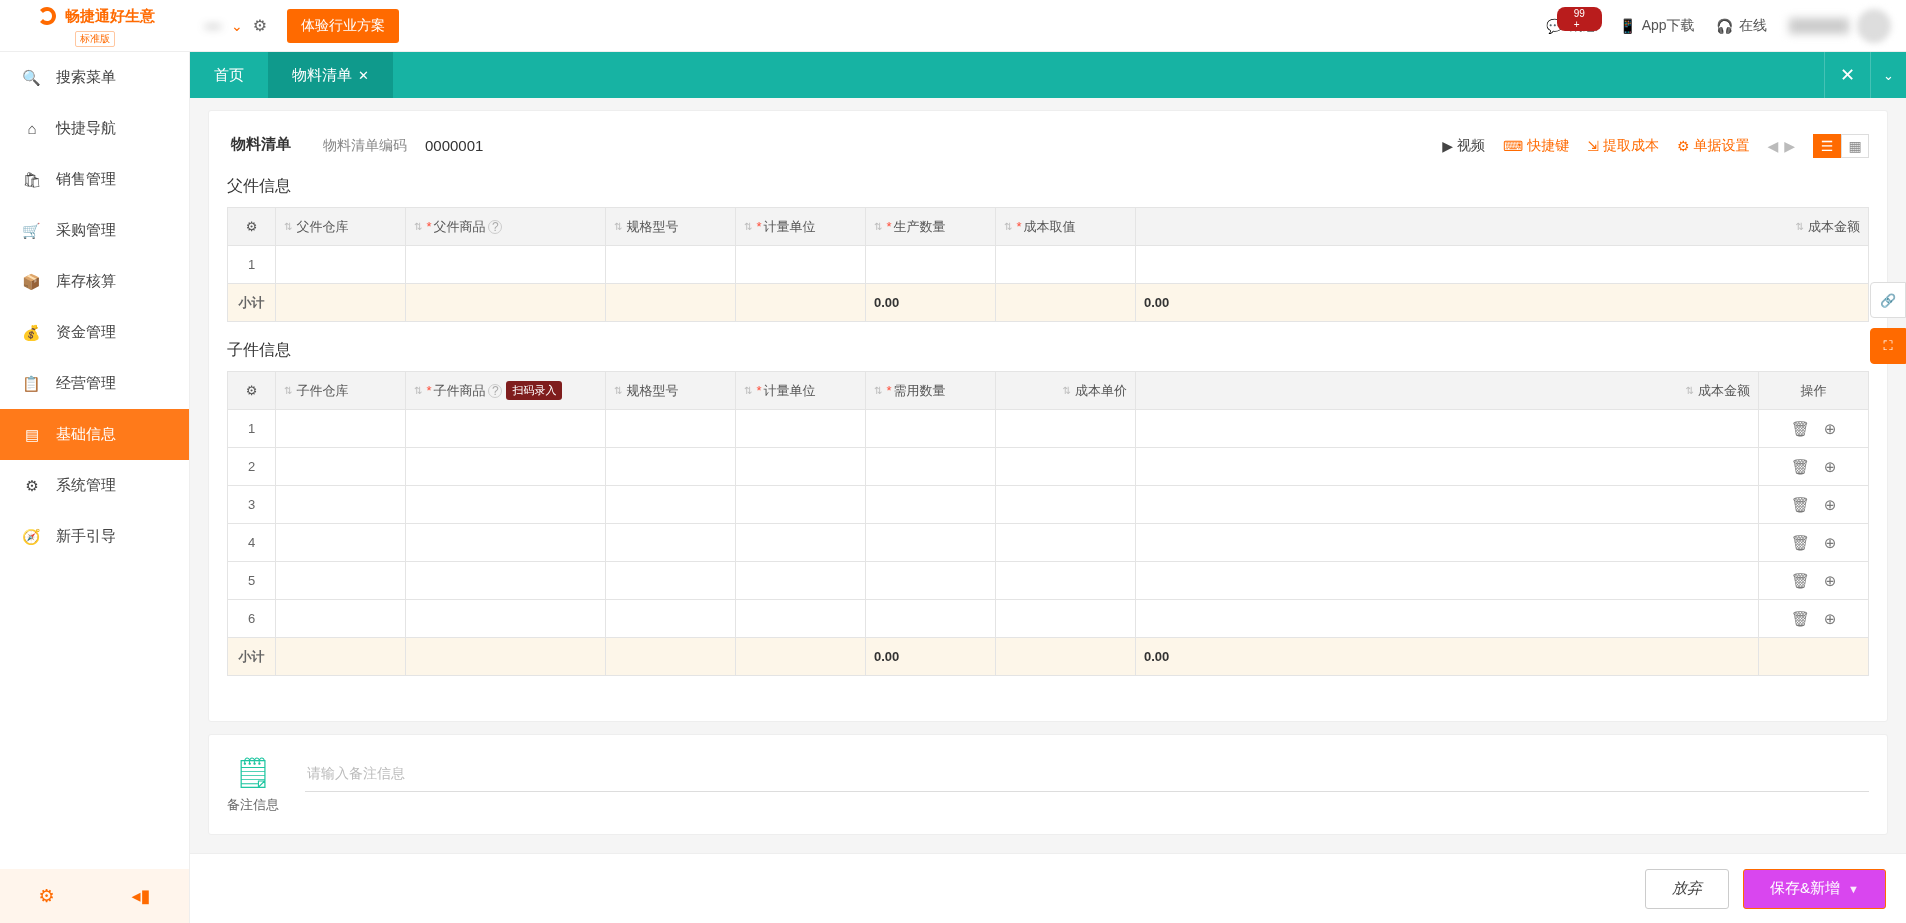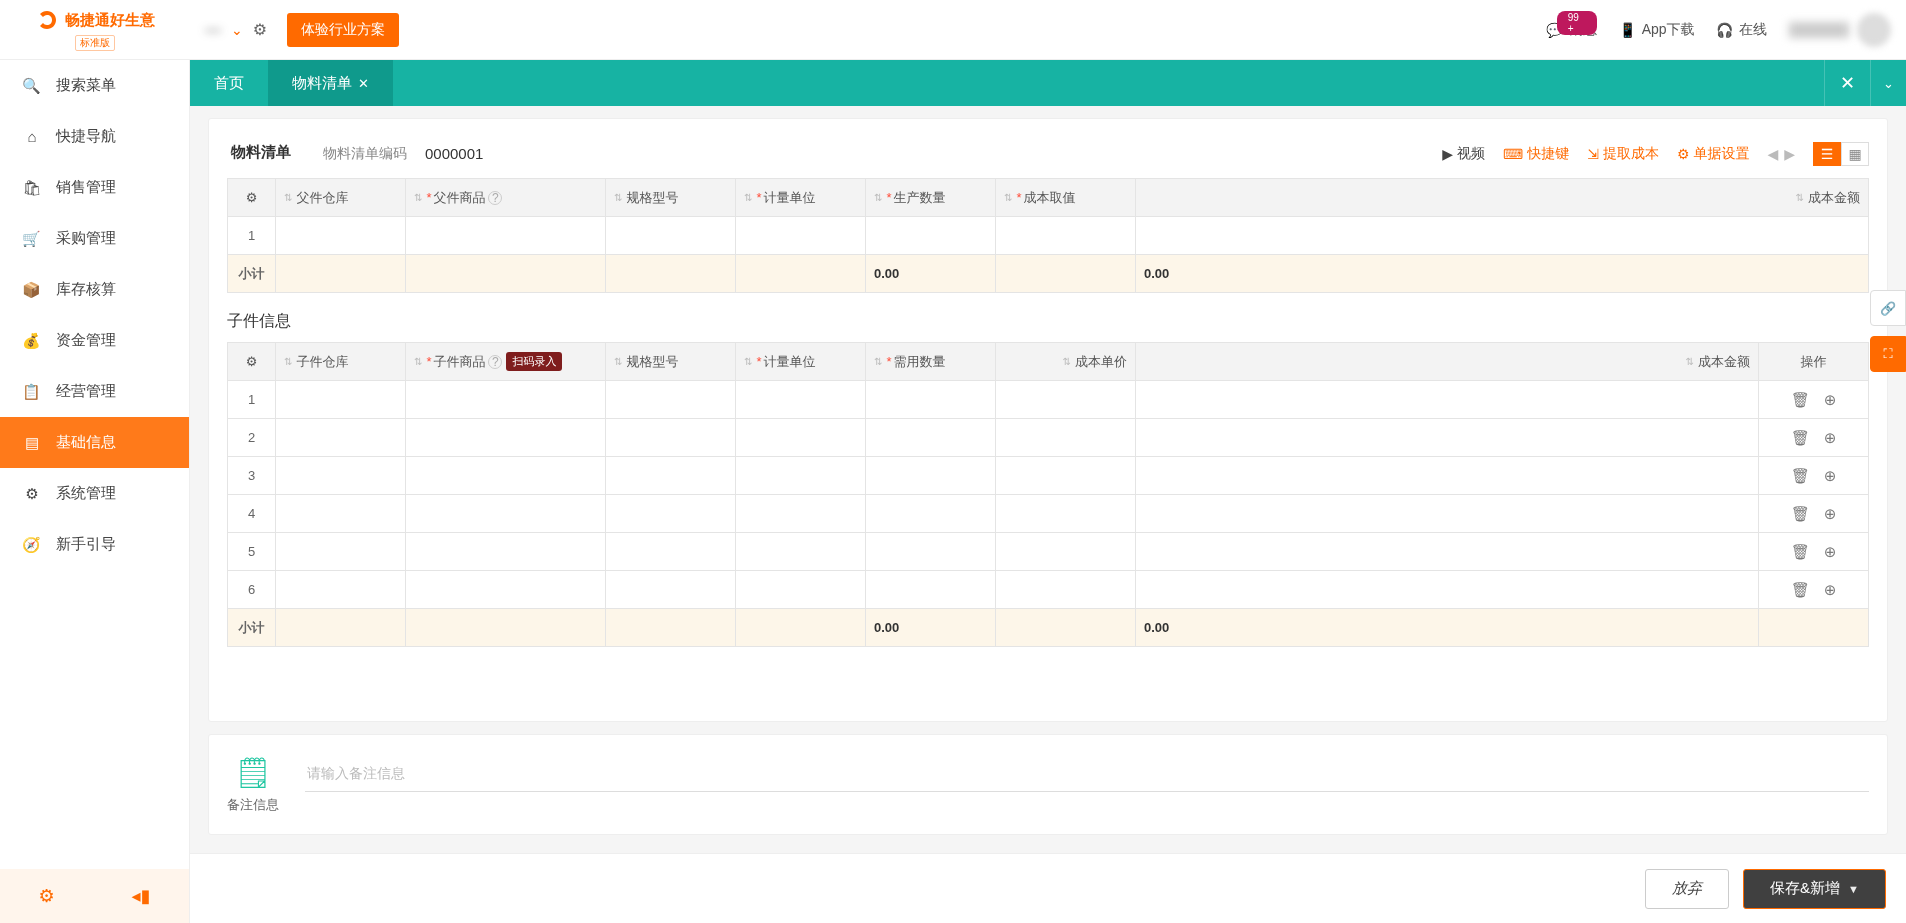"畅捷通好生意" .topbar { height: 60px -> 52px }
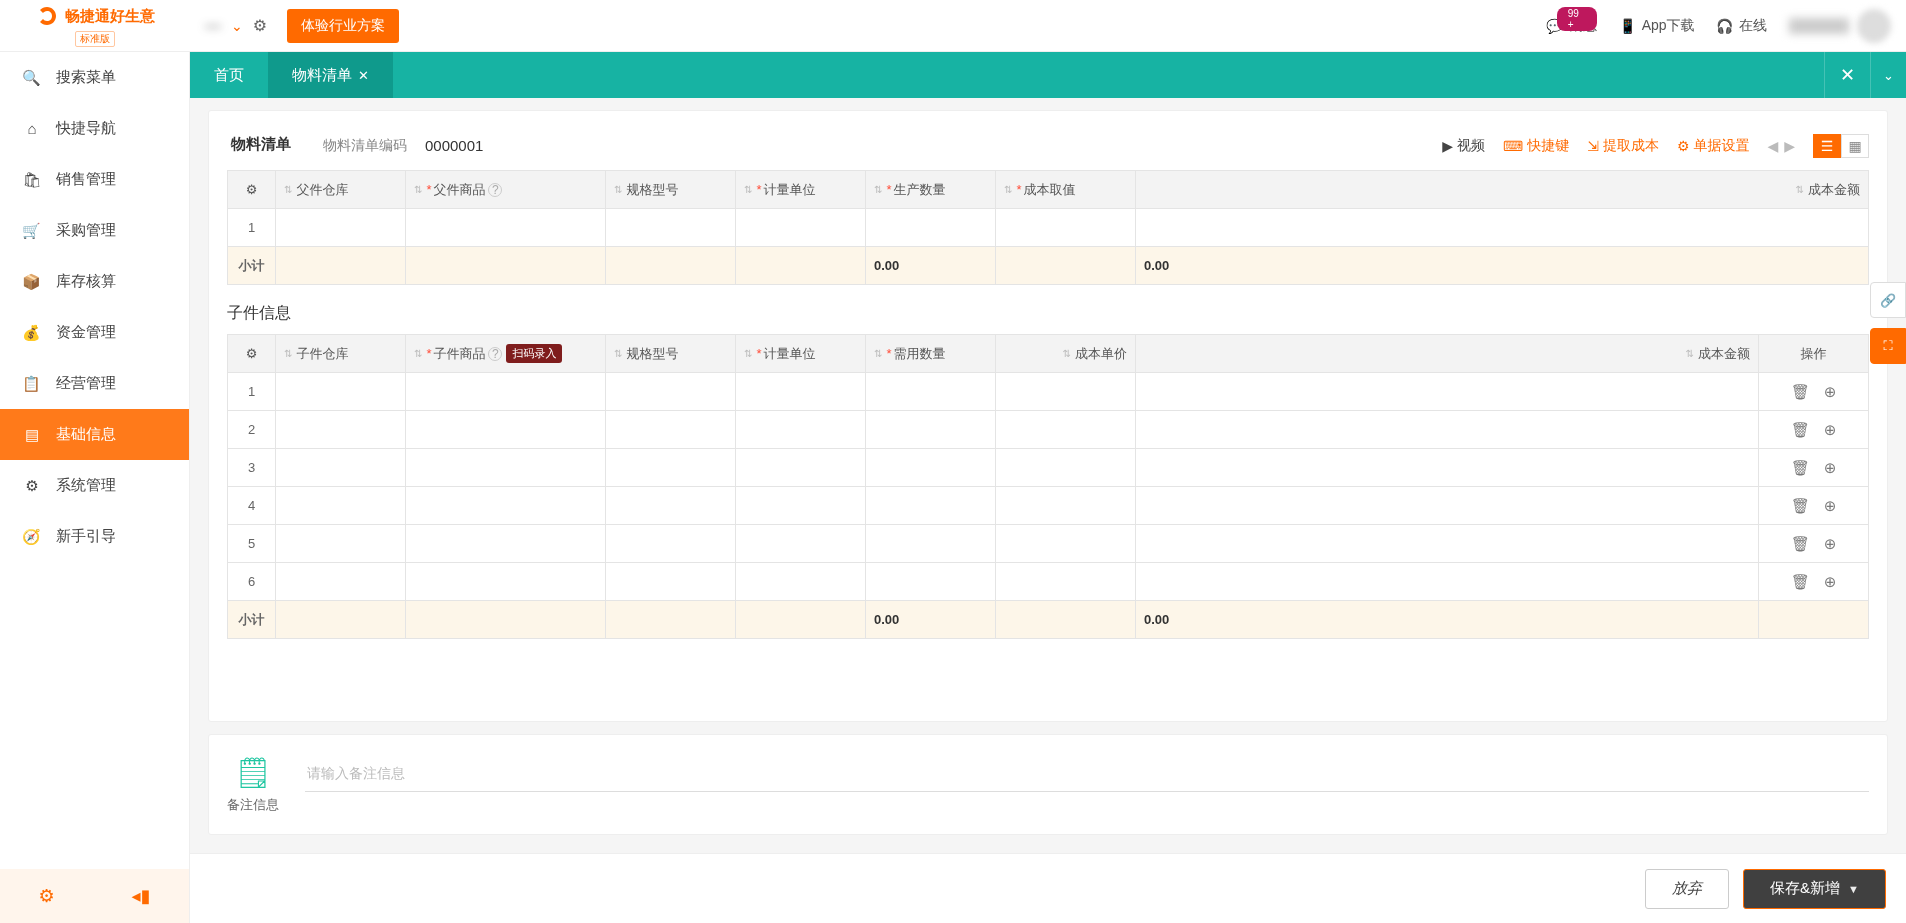"99 +" .badge { background: #be185d -> #b91c1c; padding: 1px 11px -> 1px 17px }
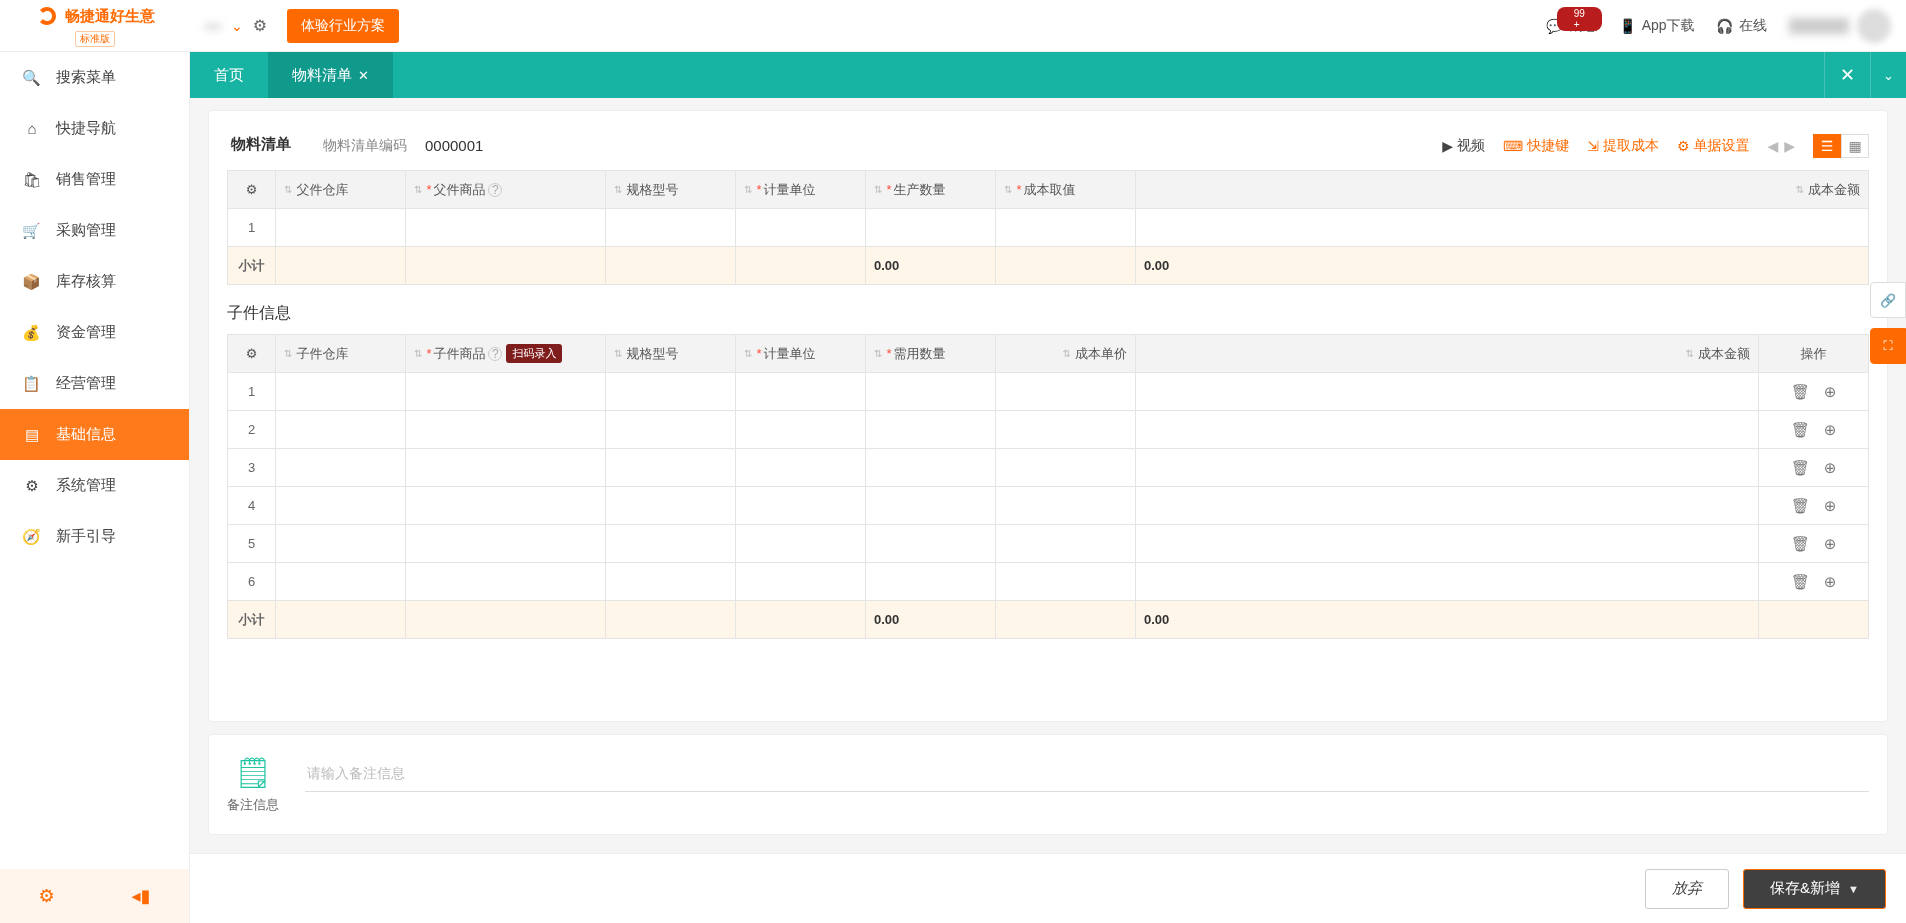"父件信息" div.section-title { html: none -> <div>父件信息</div> }
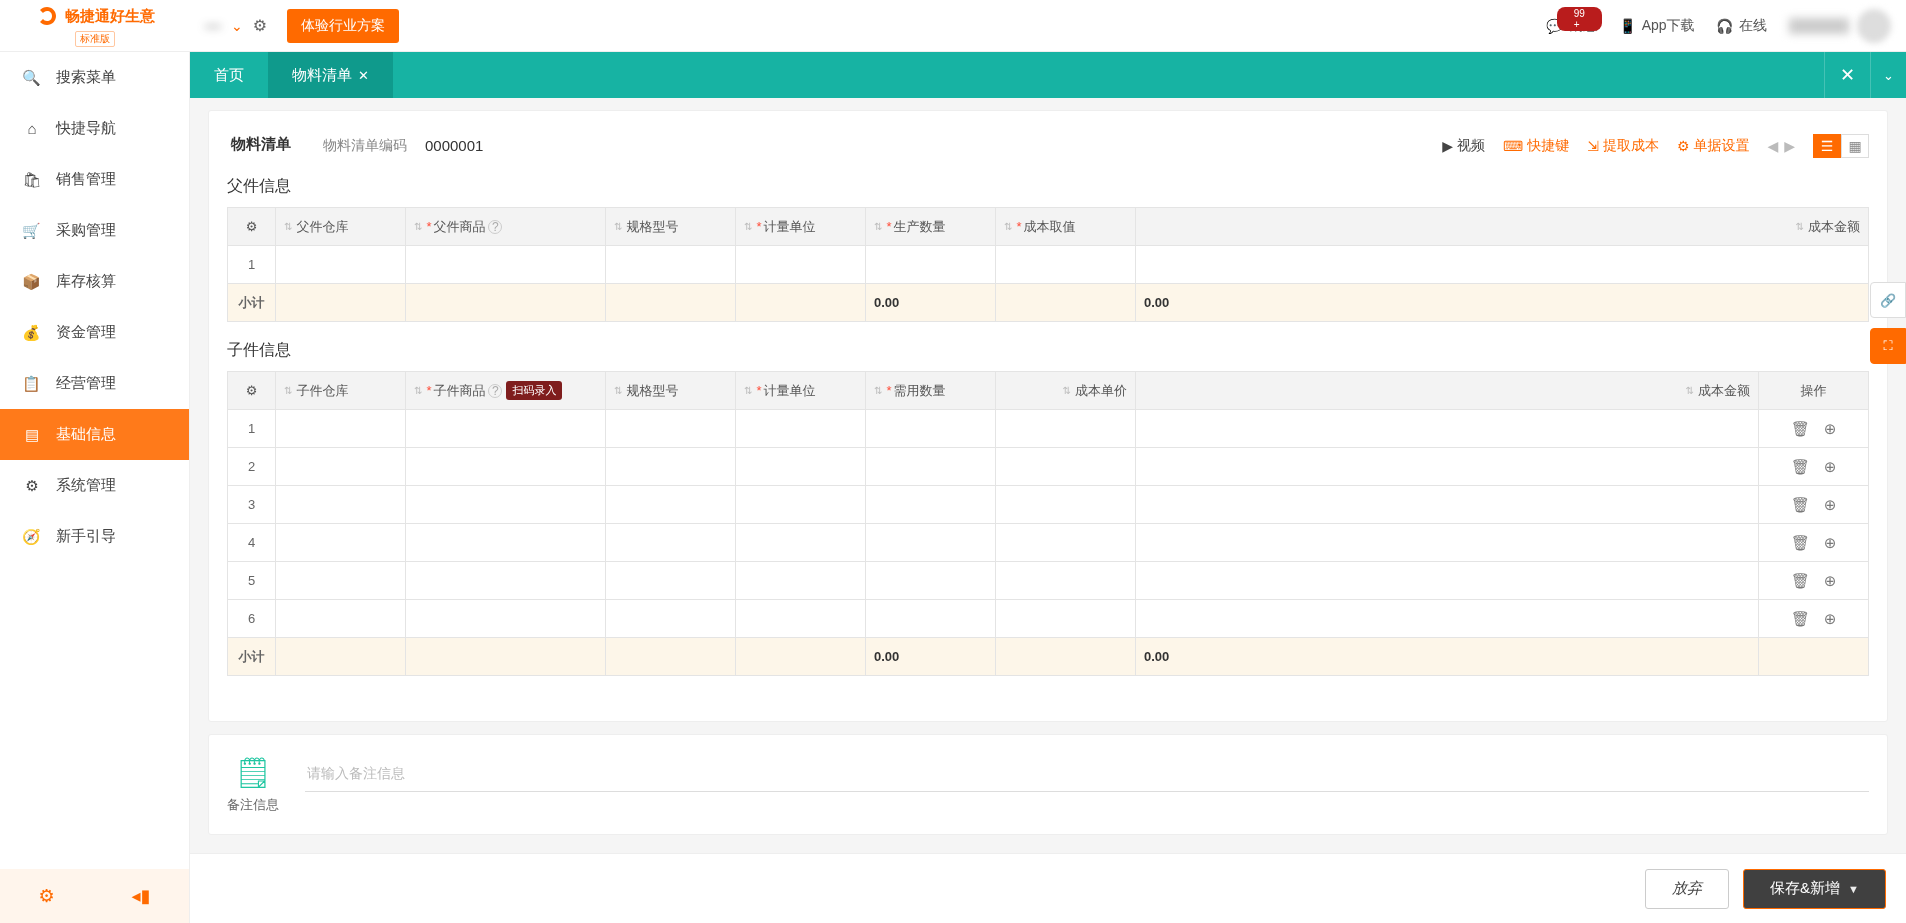"保存&新增" .btn-primary { background: #404040 -> #d946ef }
